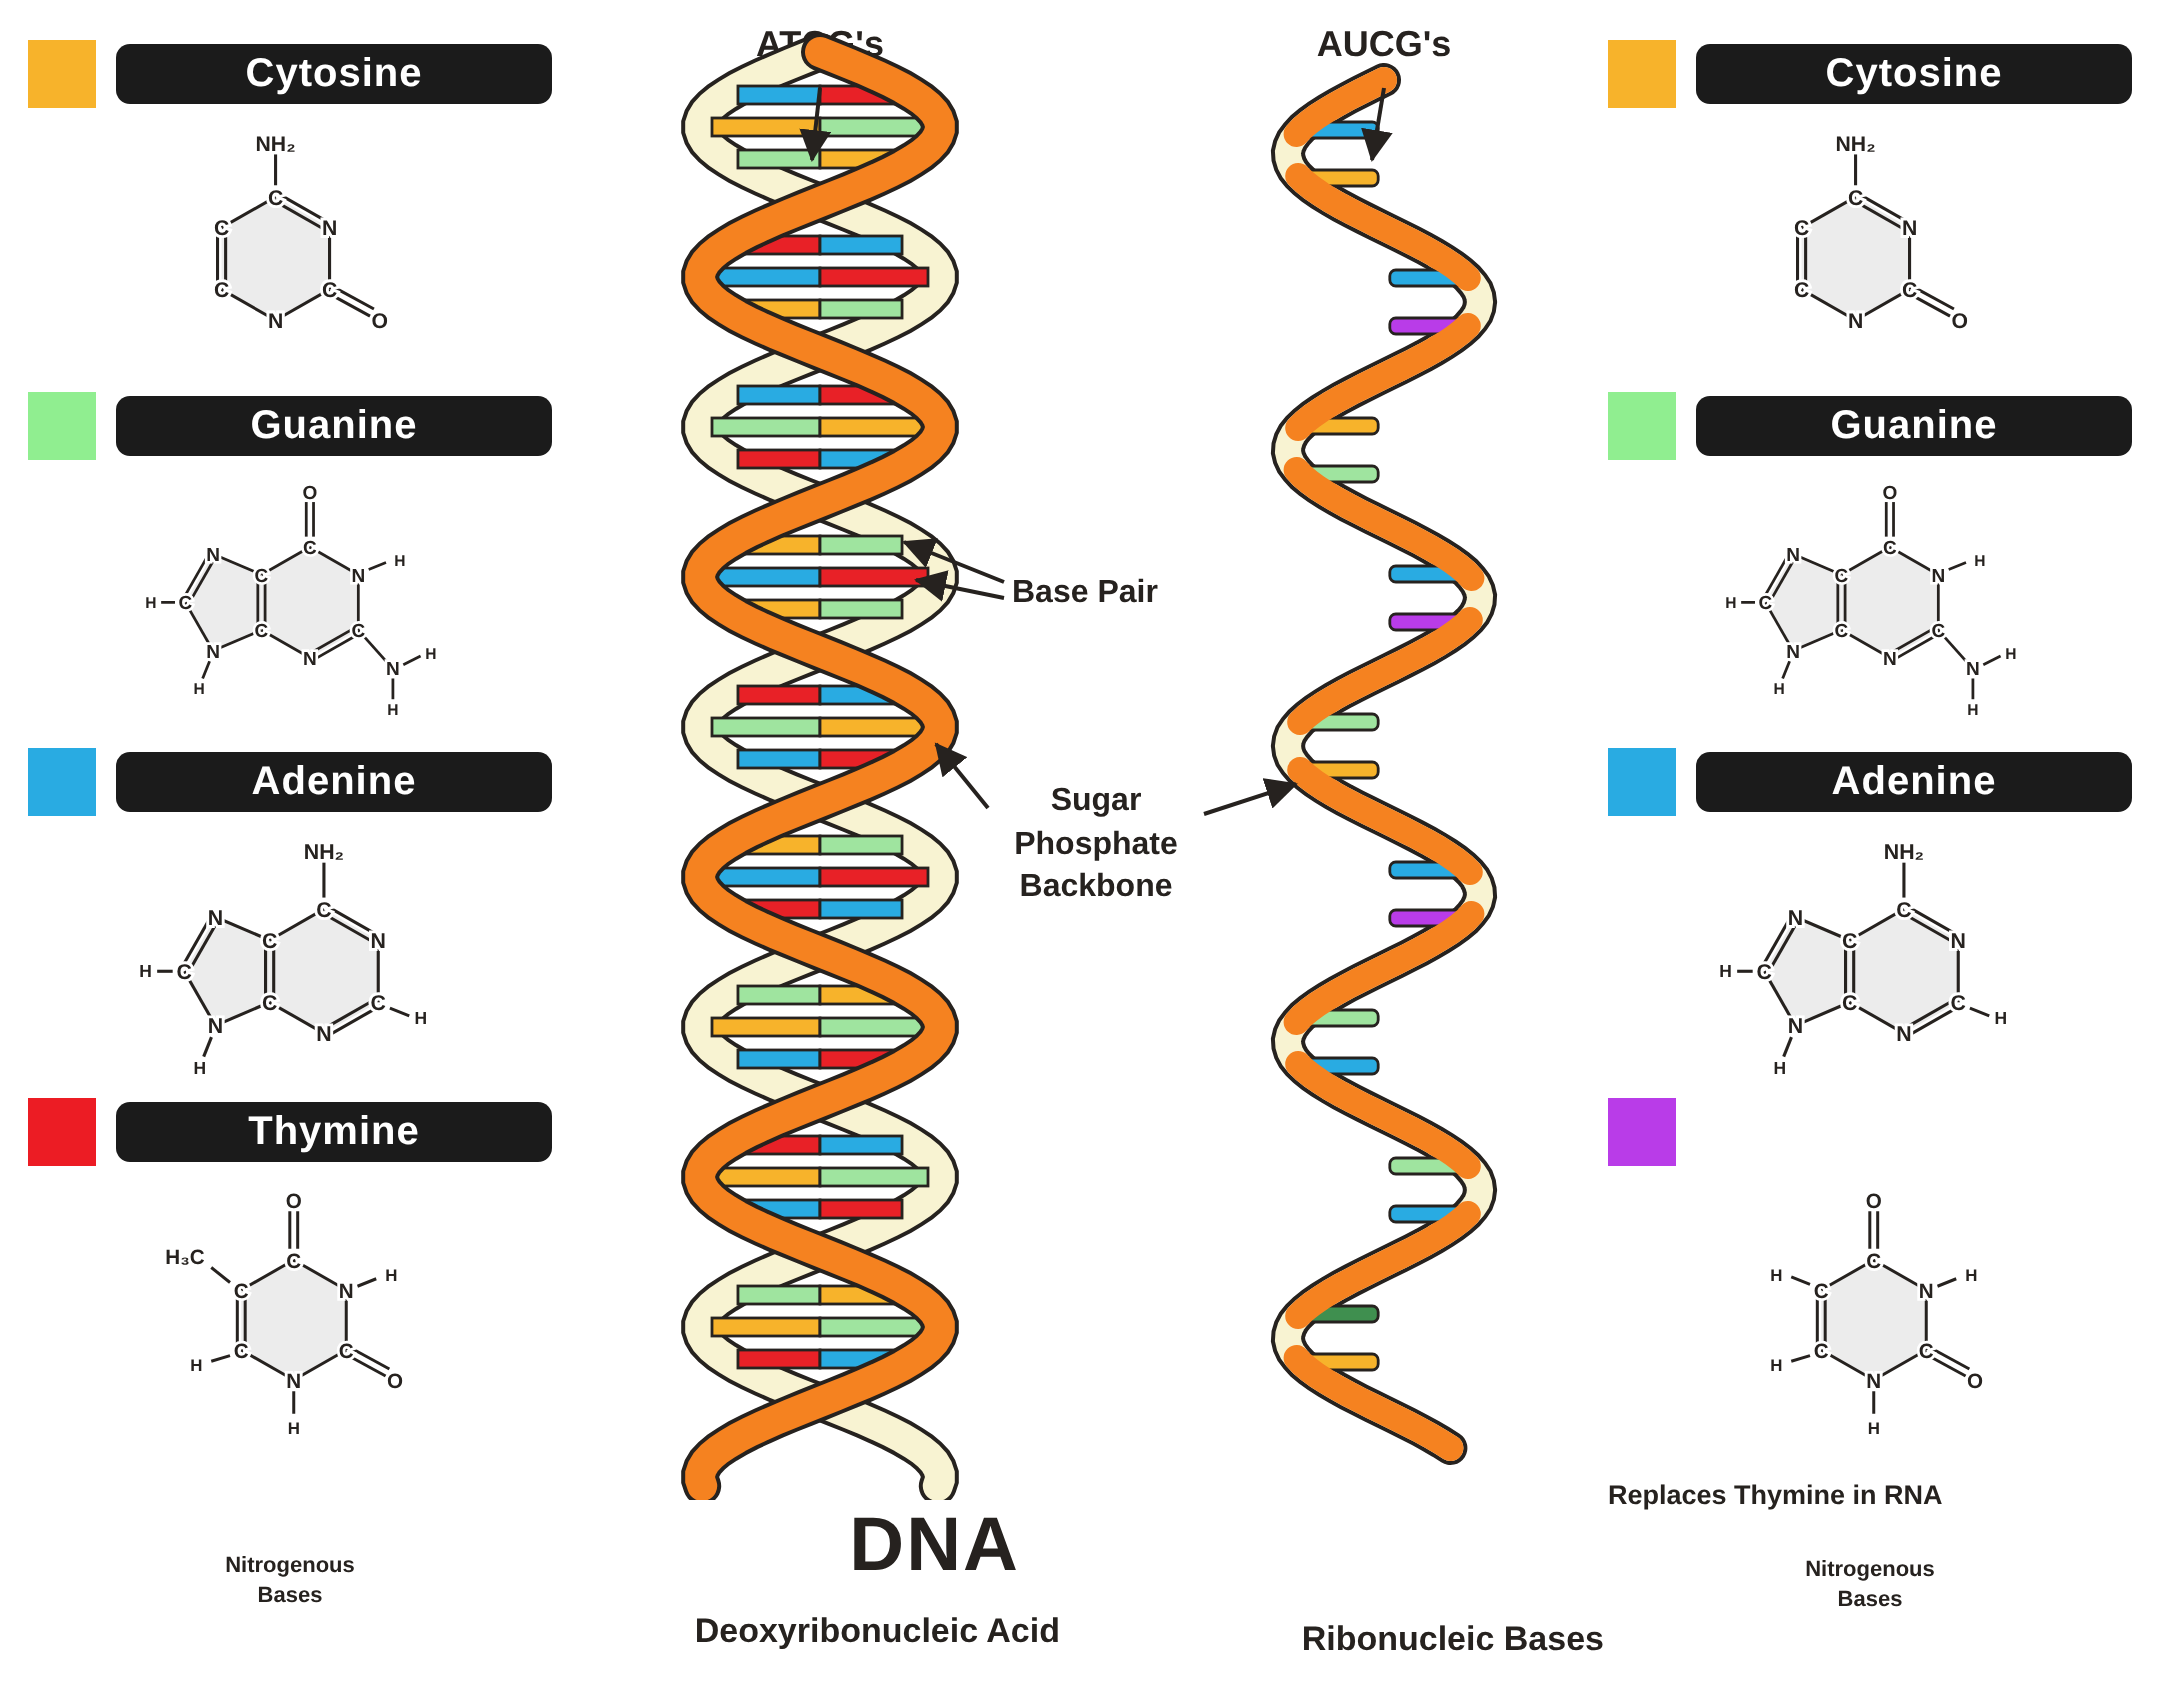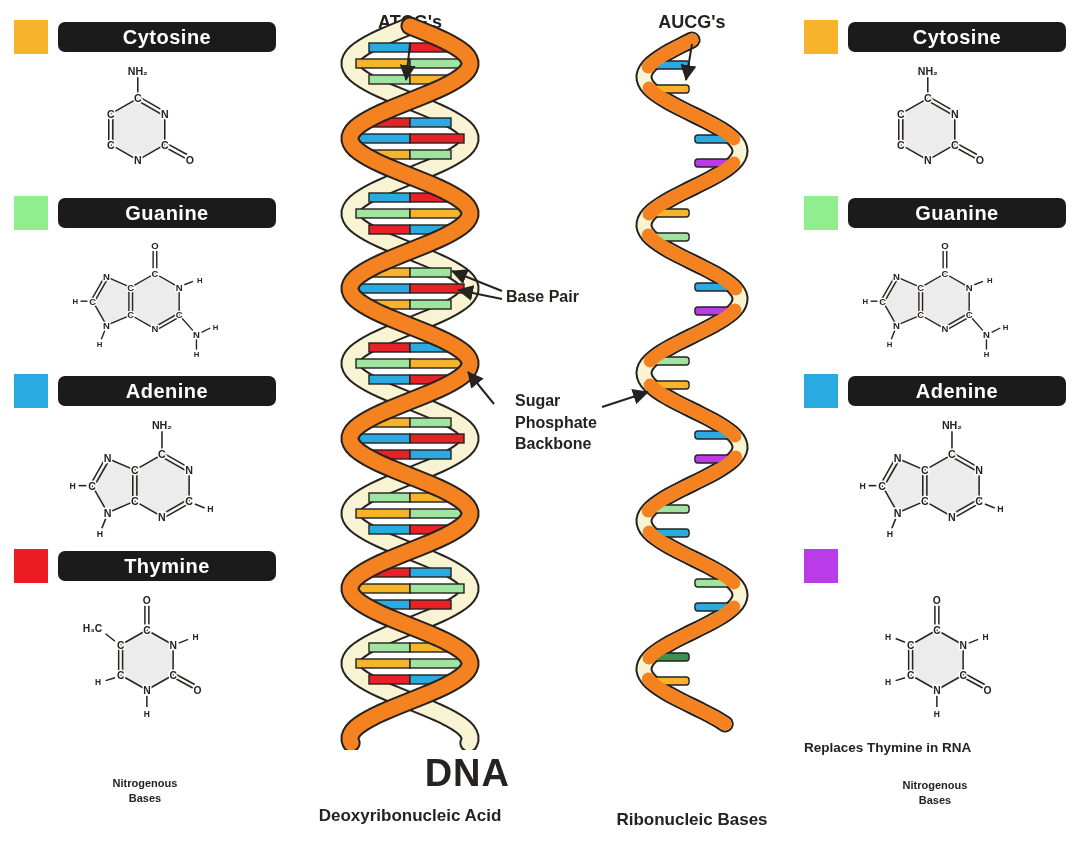"Sugar" div.annot { left: 515px -> 496px; text-align: left -> center }
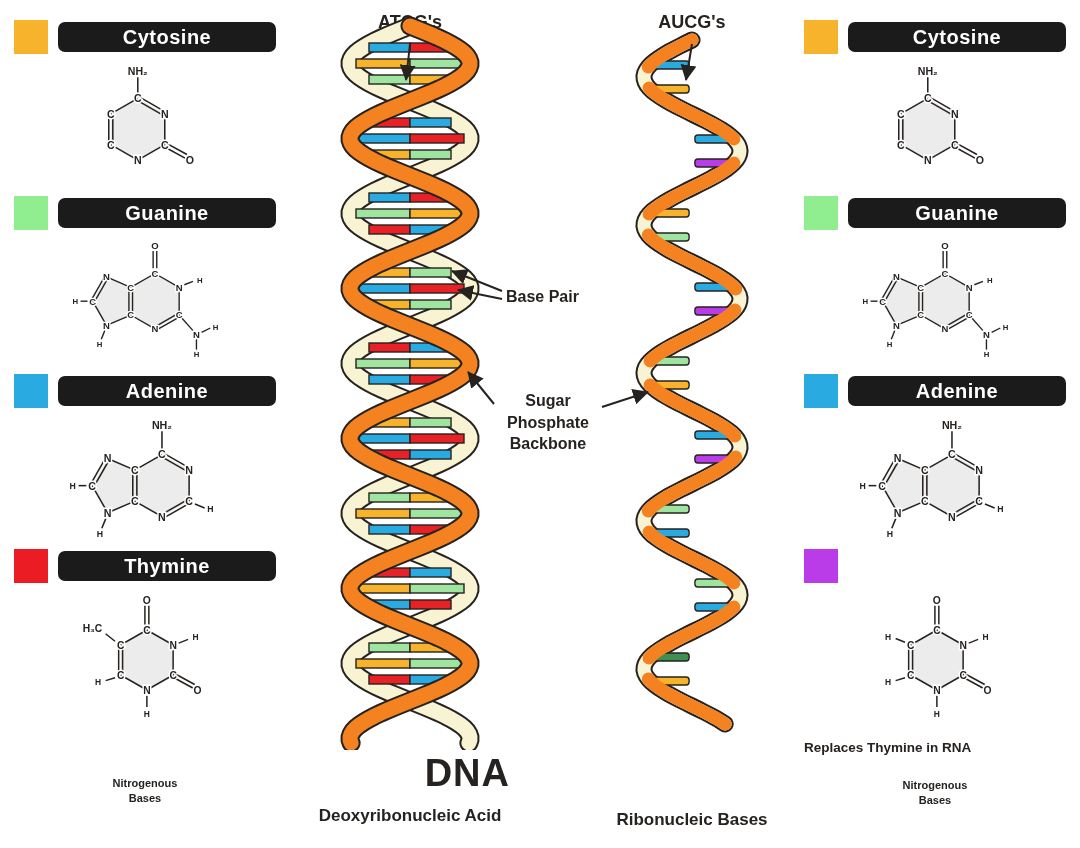"Deoxyribonucleic Acid" .subtitle { text-align: center -> right }
